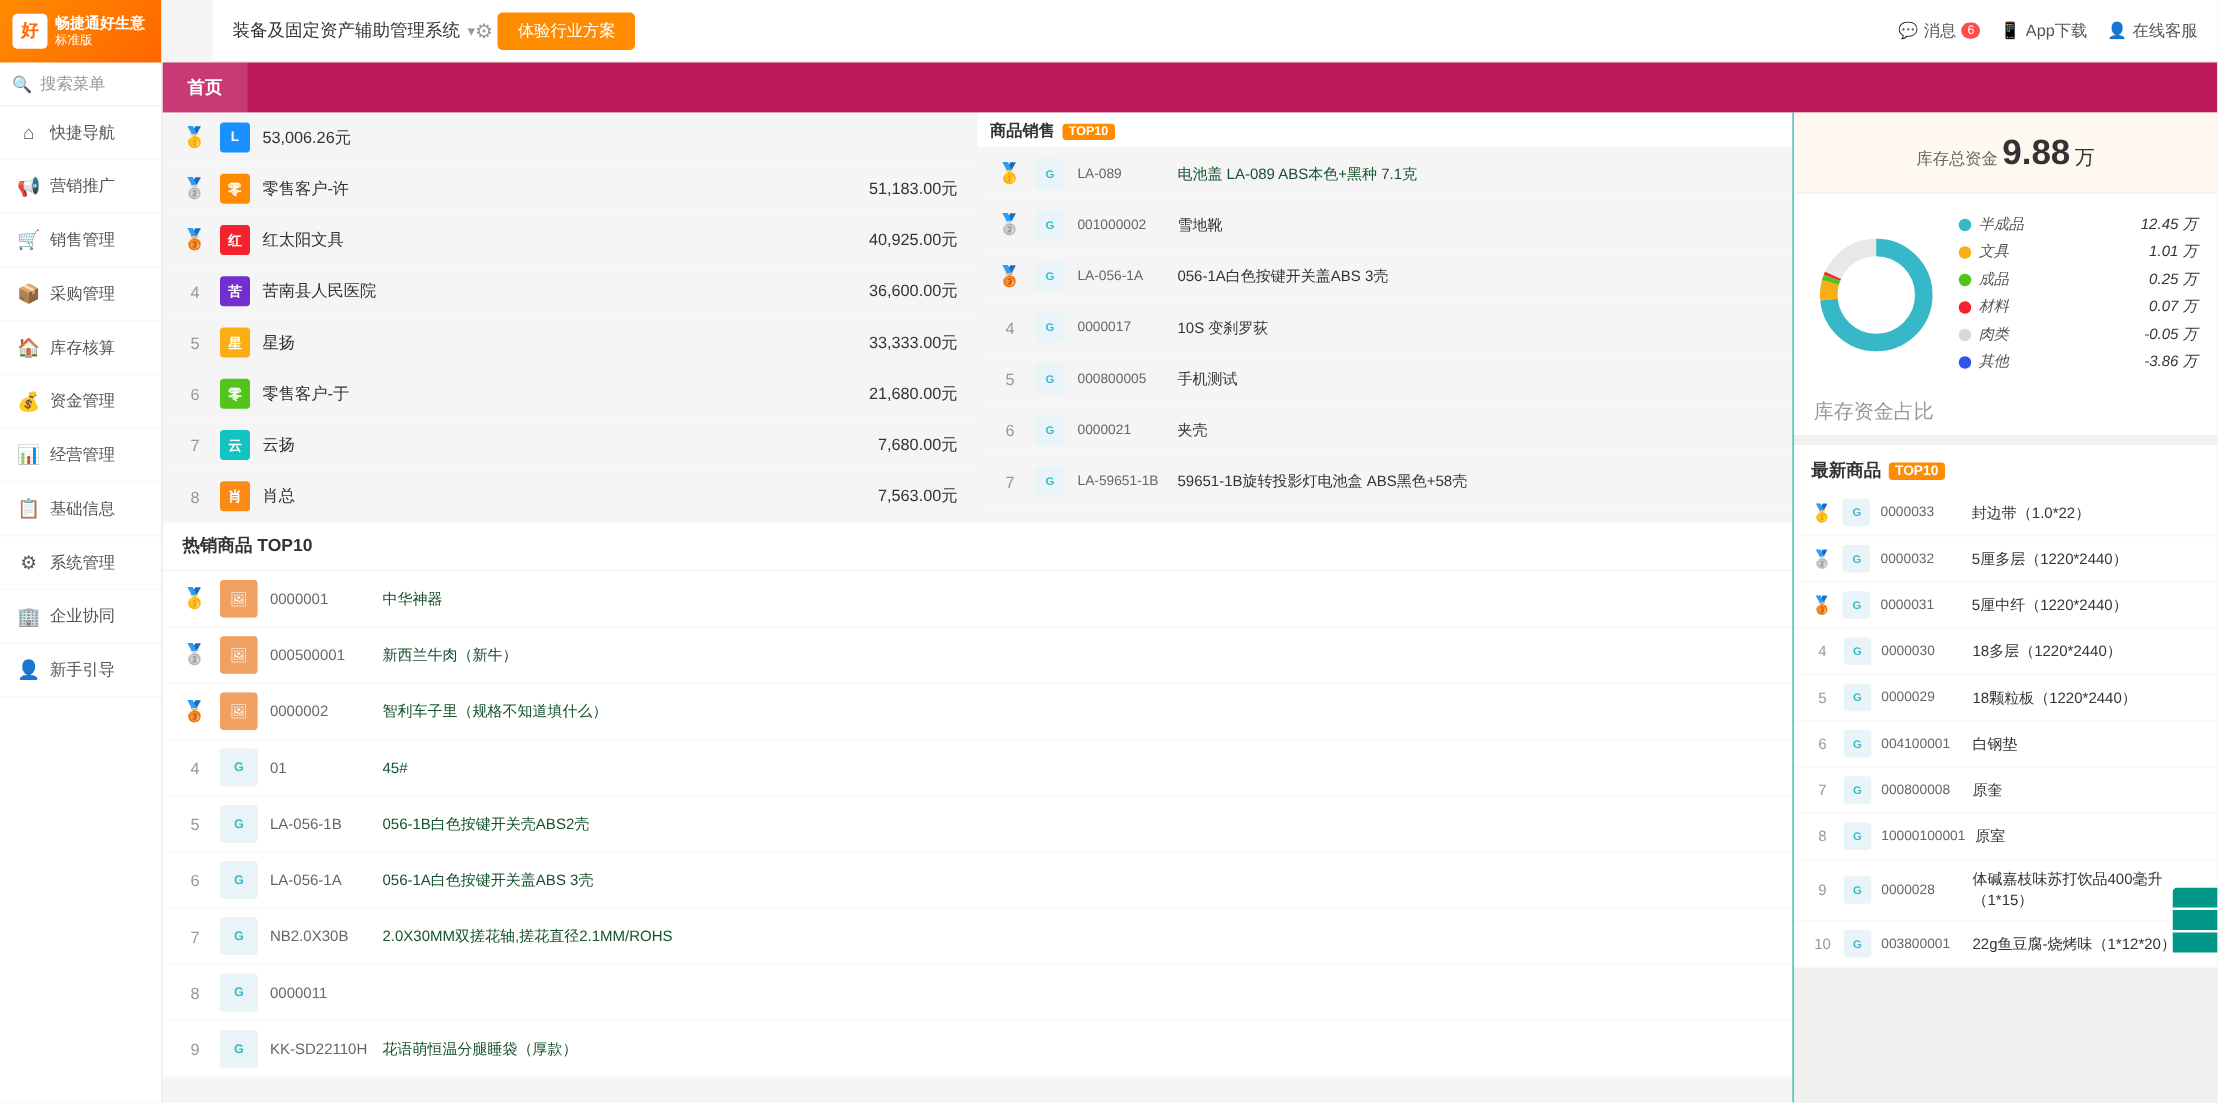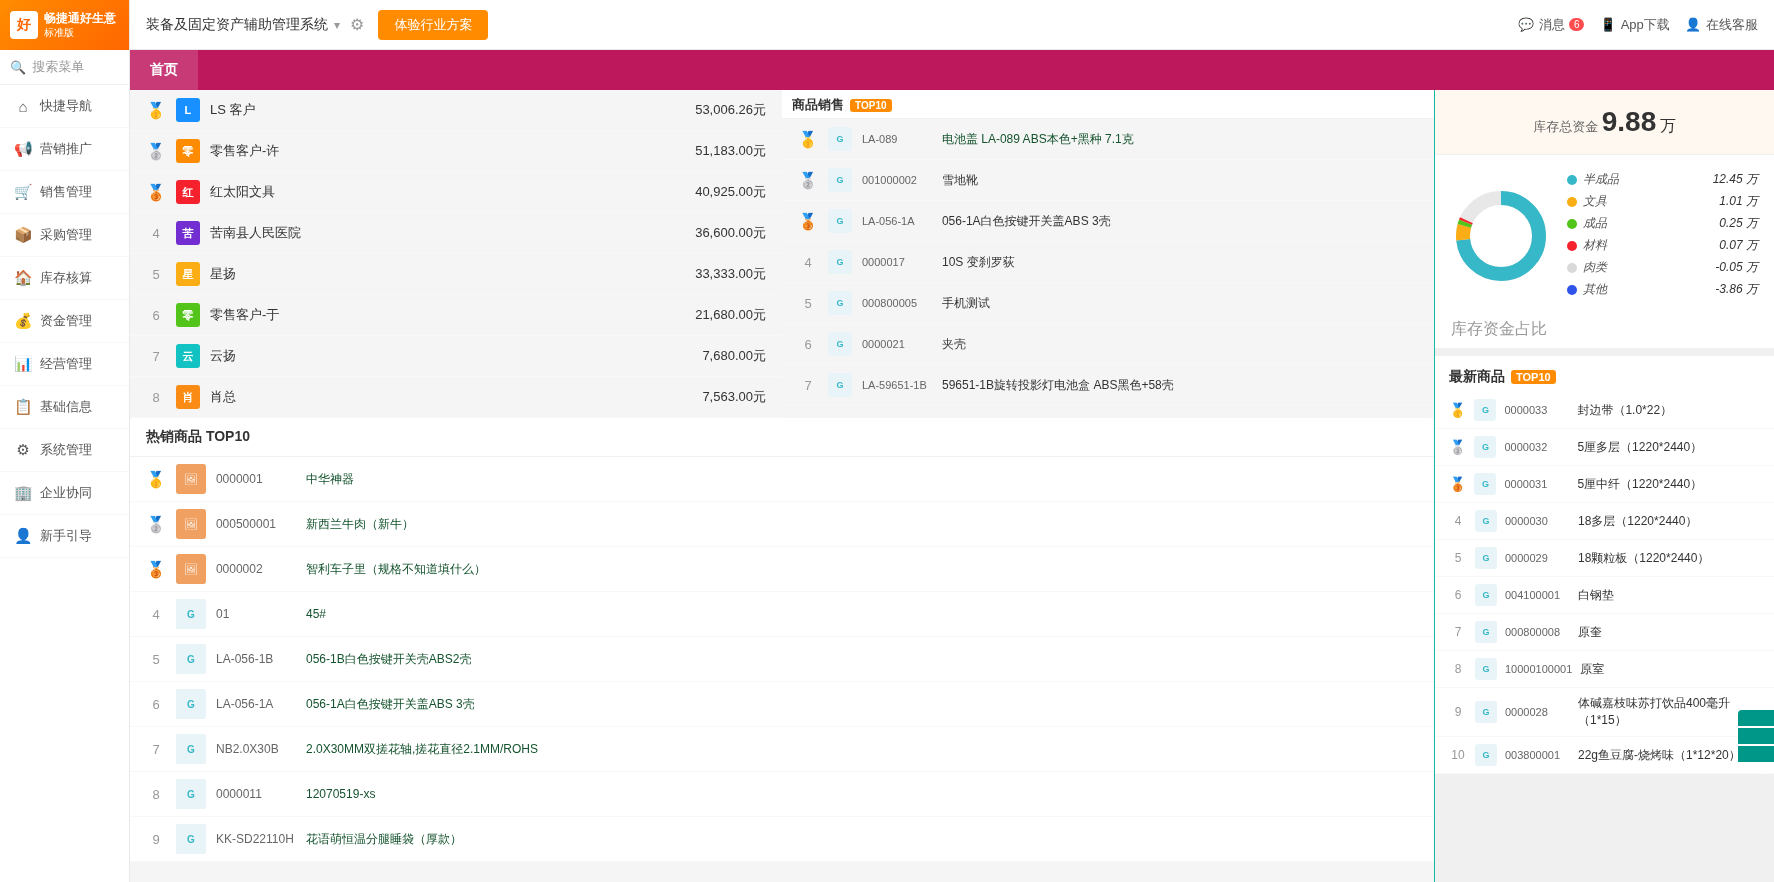"装备及固定资产辅助管理系统" .topbar { gap: 10px -> none; margin-left: none -> 40px }
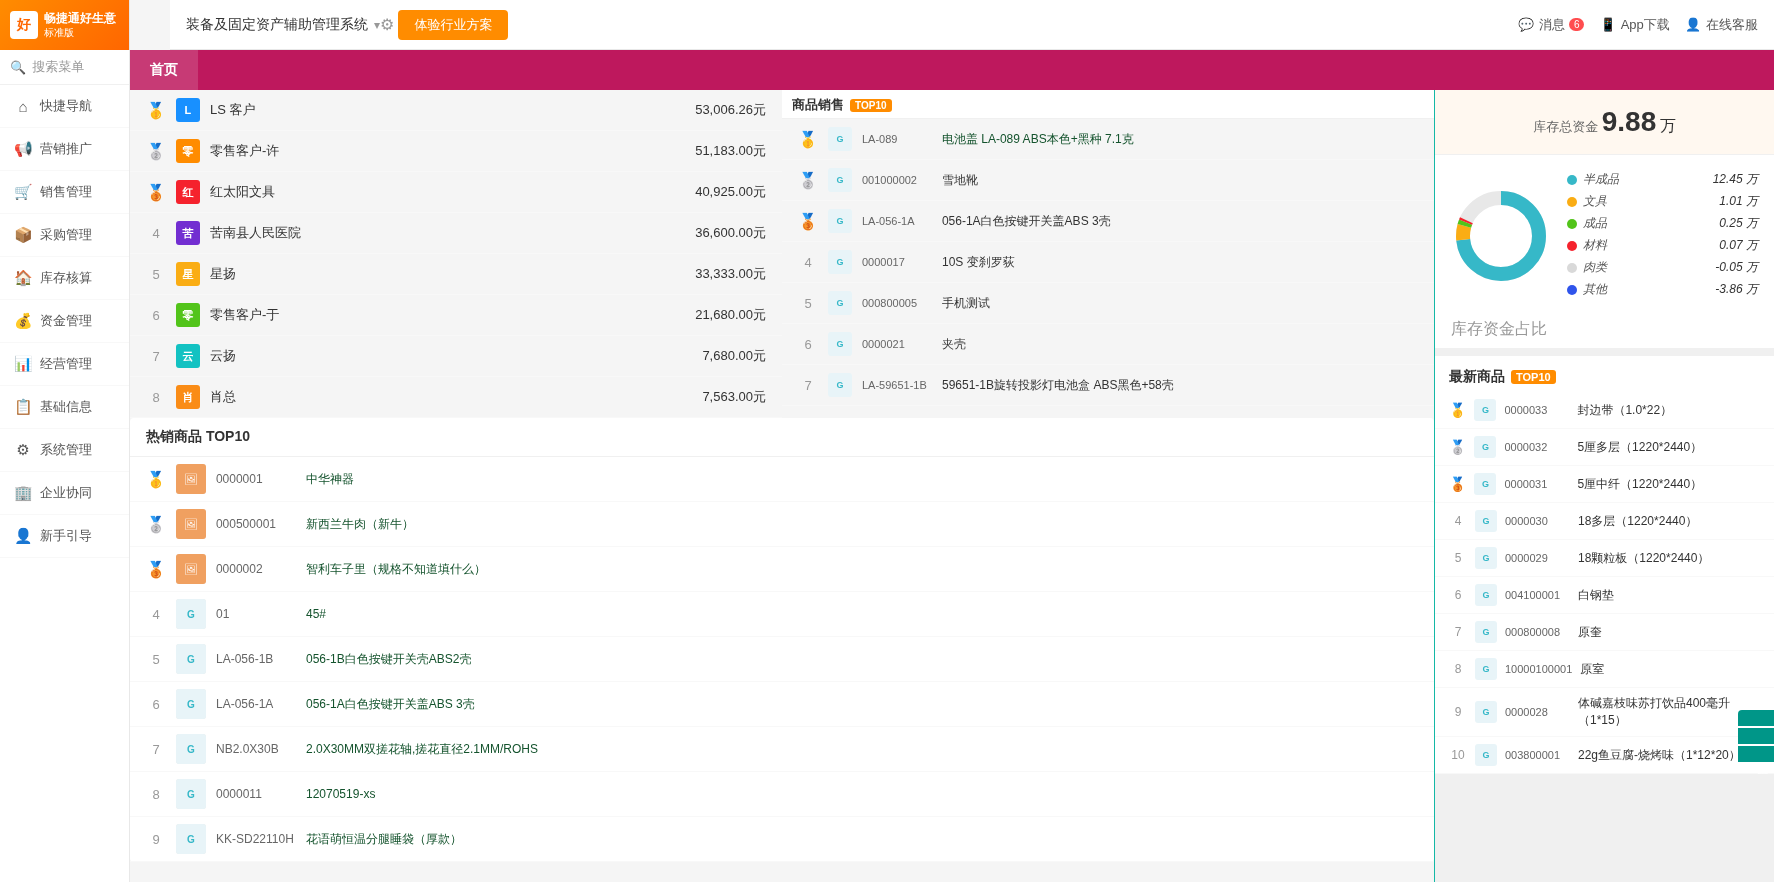"LS 客户" span.rank-name { html: <span>LS 客户</span> -> none }
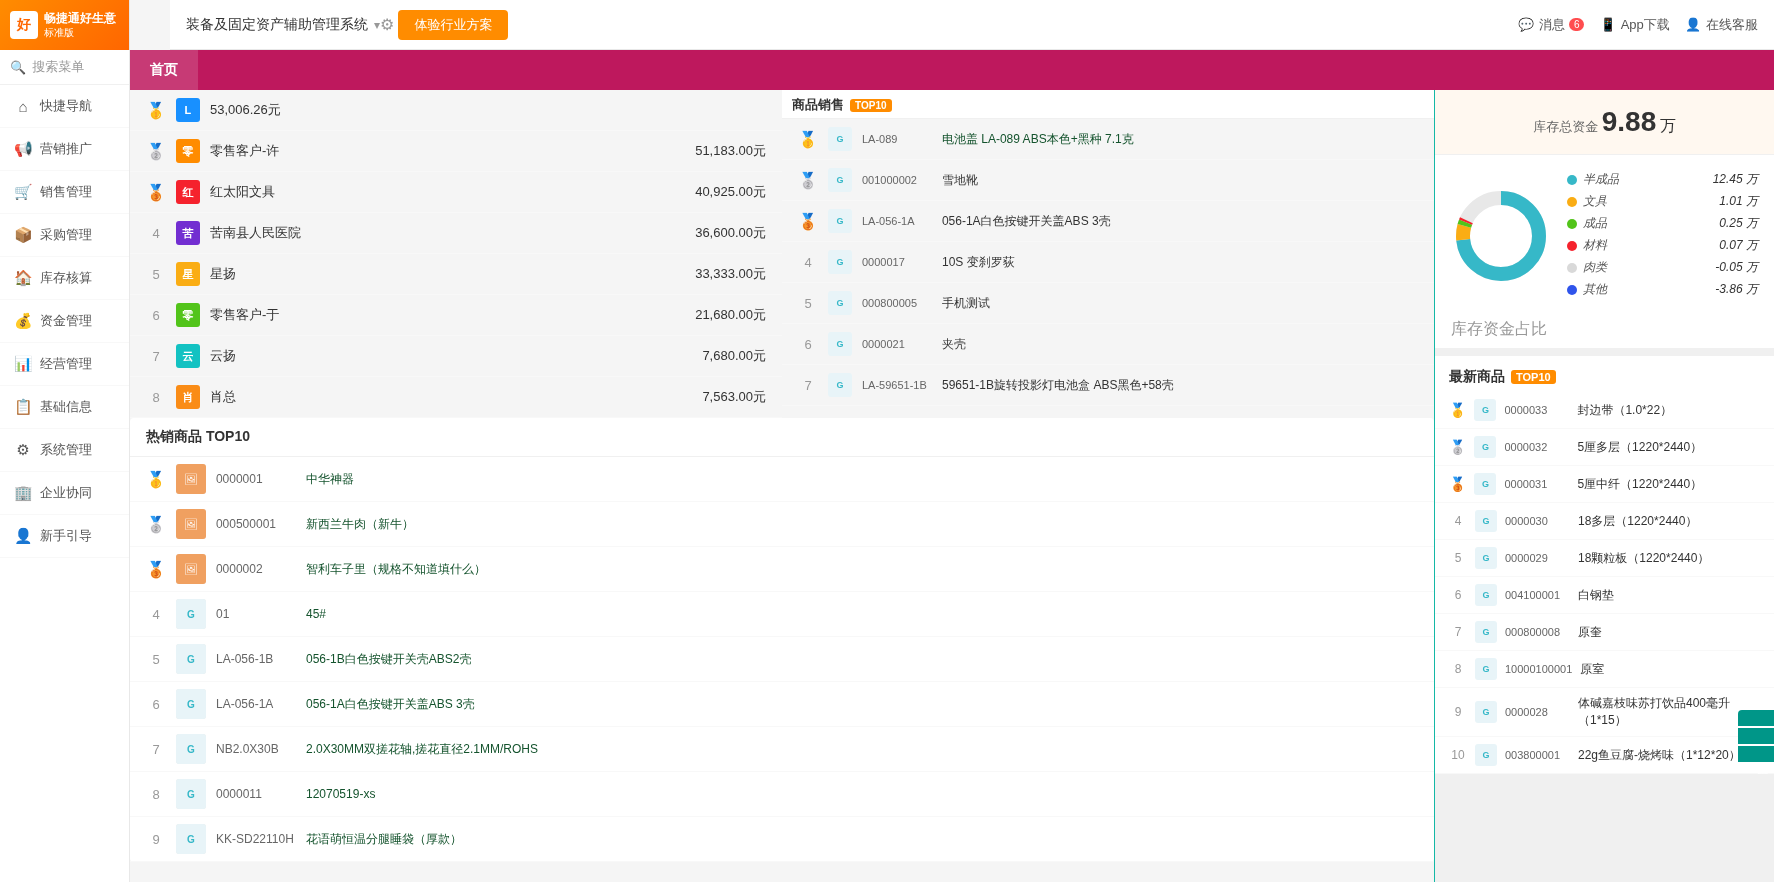"12070519-xs" span.product-name { html: <span>12070519-xs</span> -> none }
